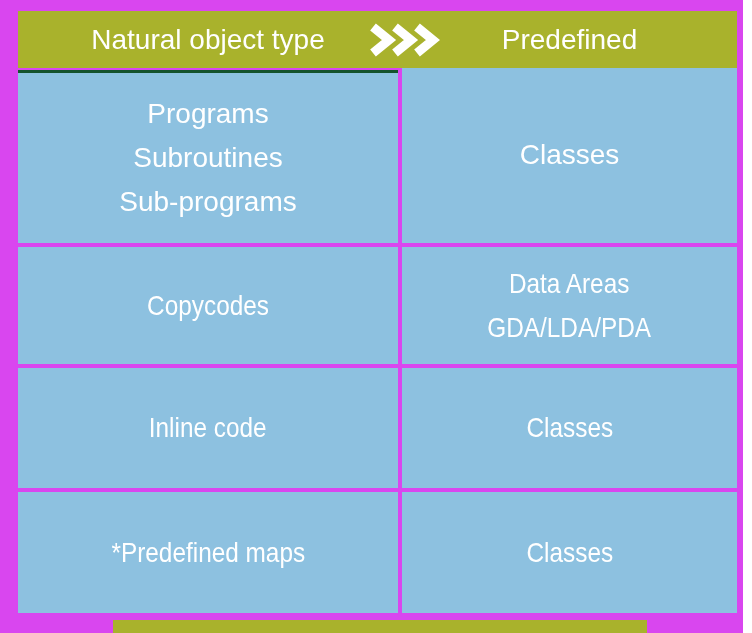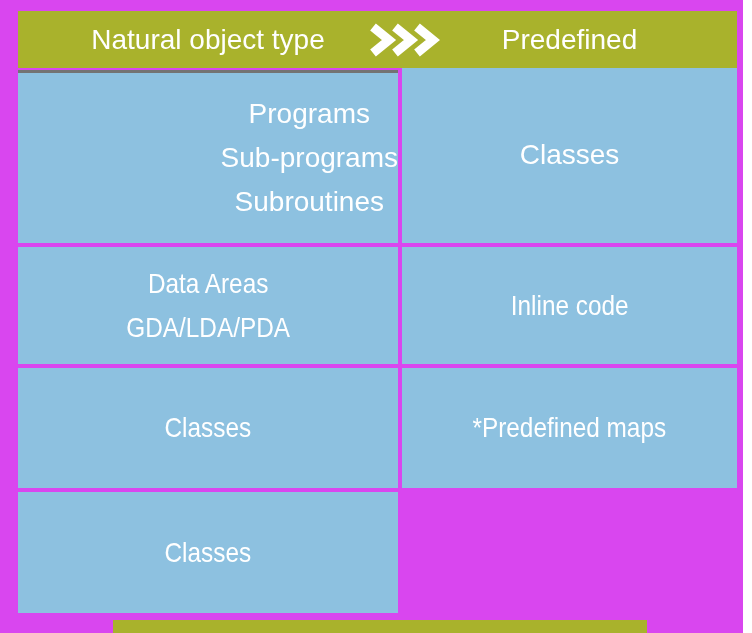"Programs" .cell.gap-top { border-top: 3px solid #737373 -> 3px solid #14532d; justify-content: flex-end -> none }
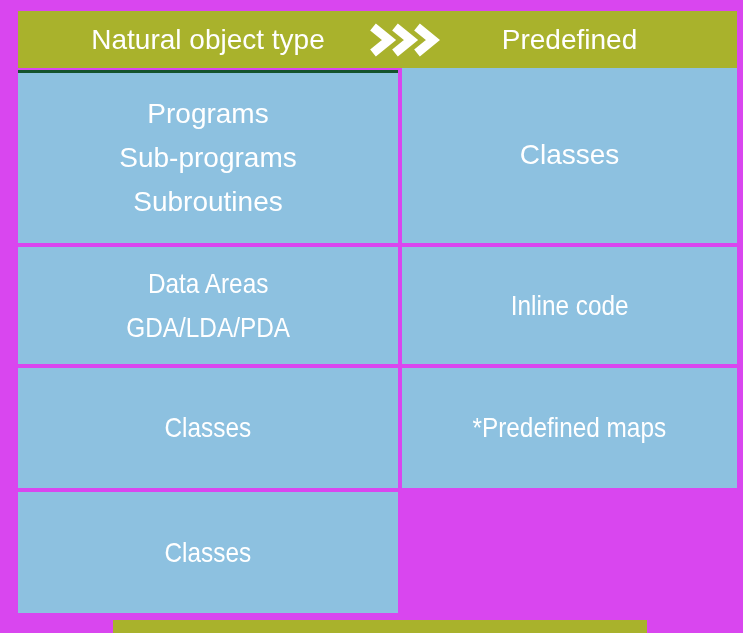"Sub-programs" div { order: before "Subroutines" -> after "Subroutines" }
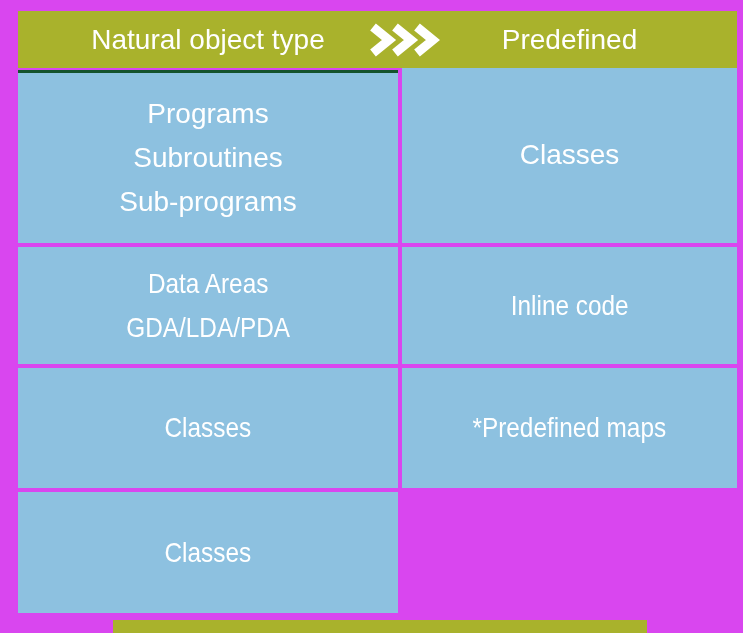"Copycodes" div.cell { html: none -> <div> <div> <div>Copycodes</div> </div> </div> }
